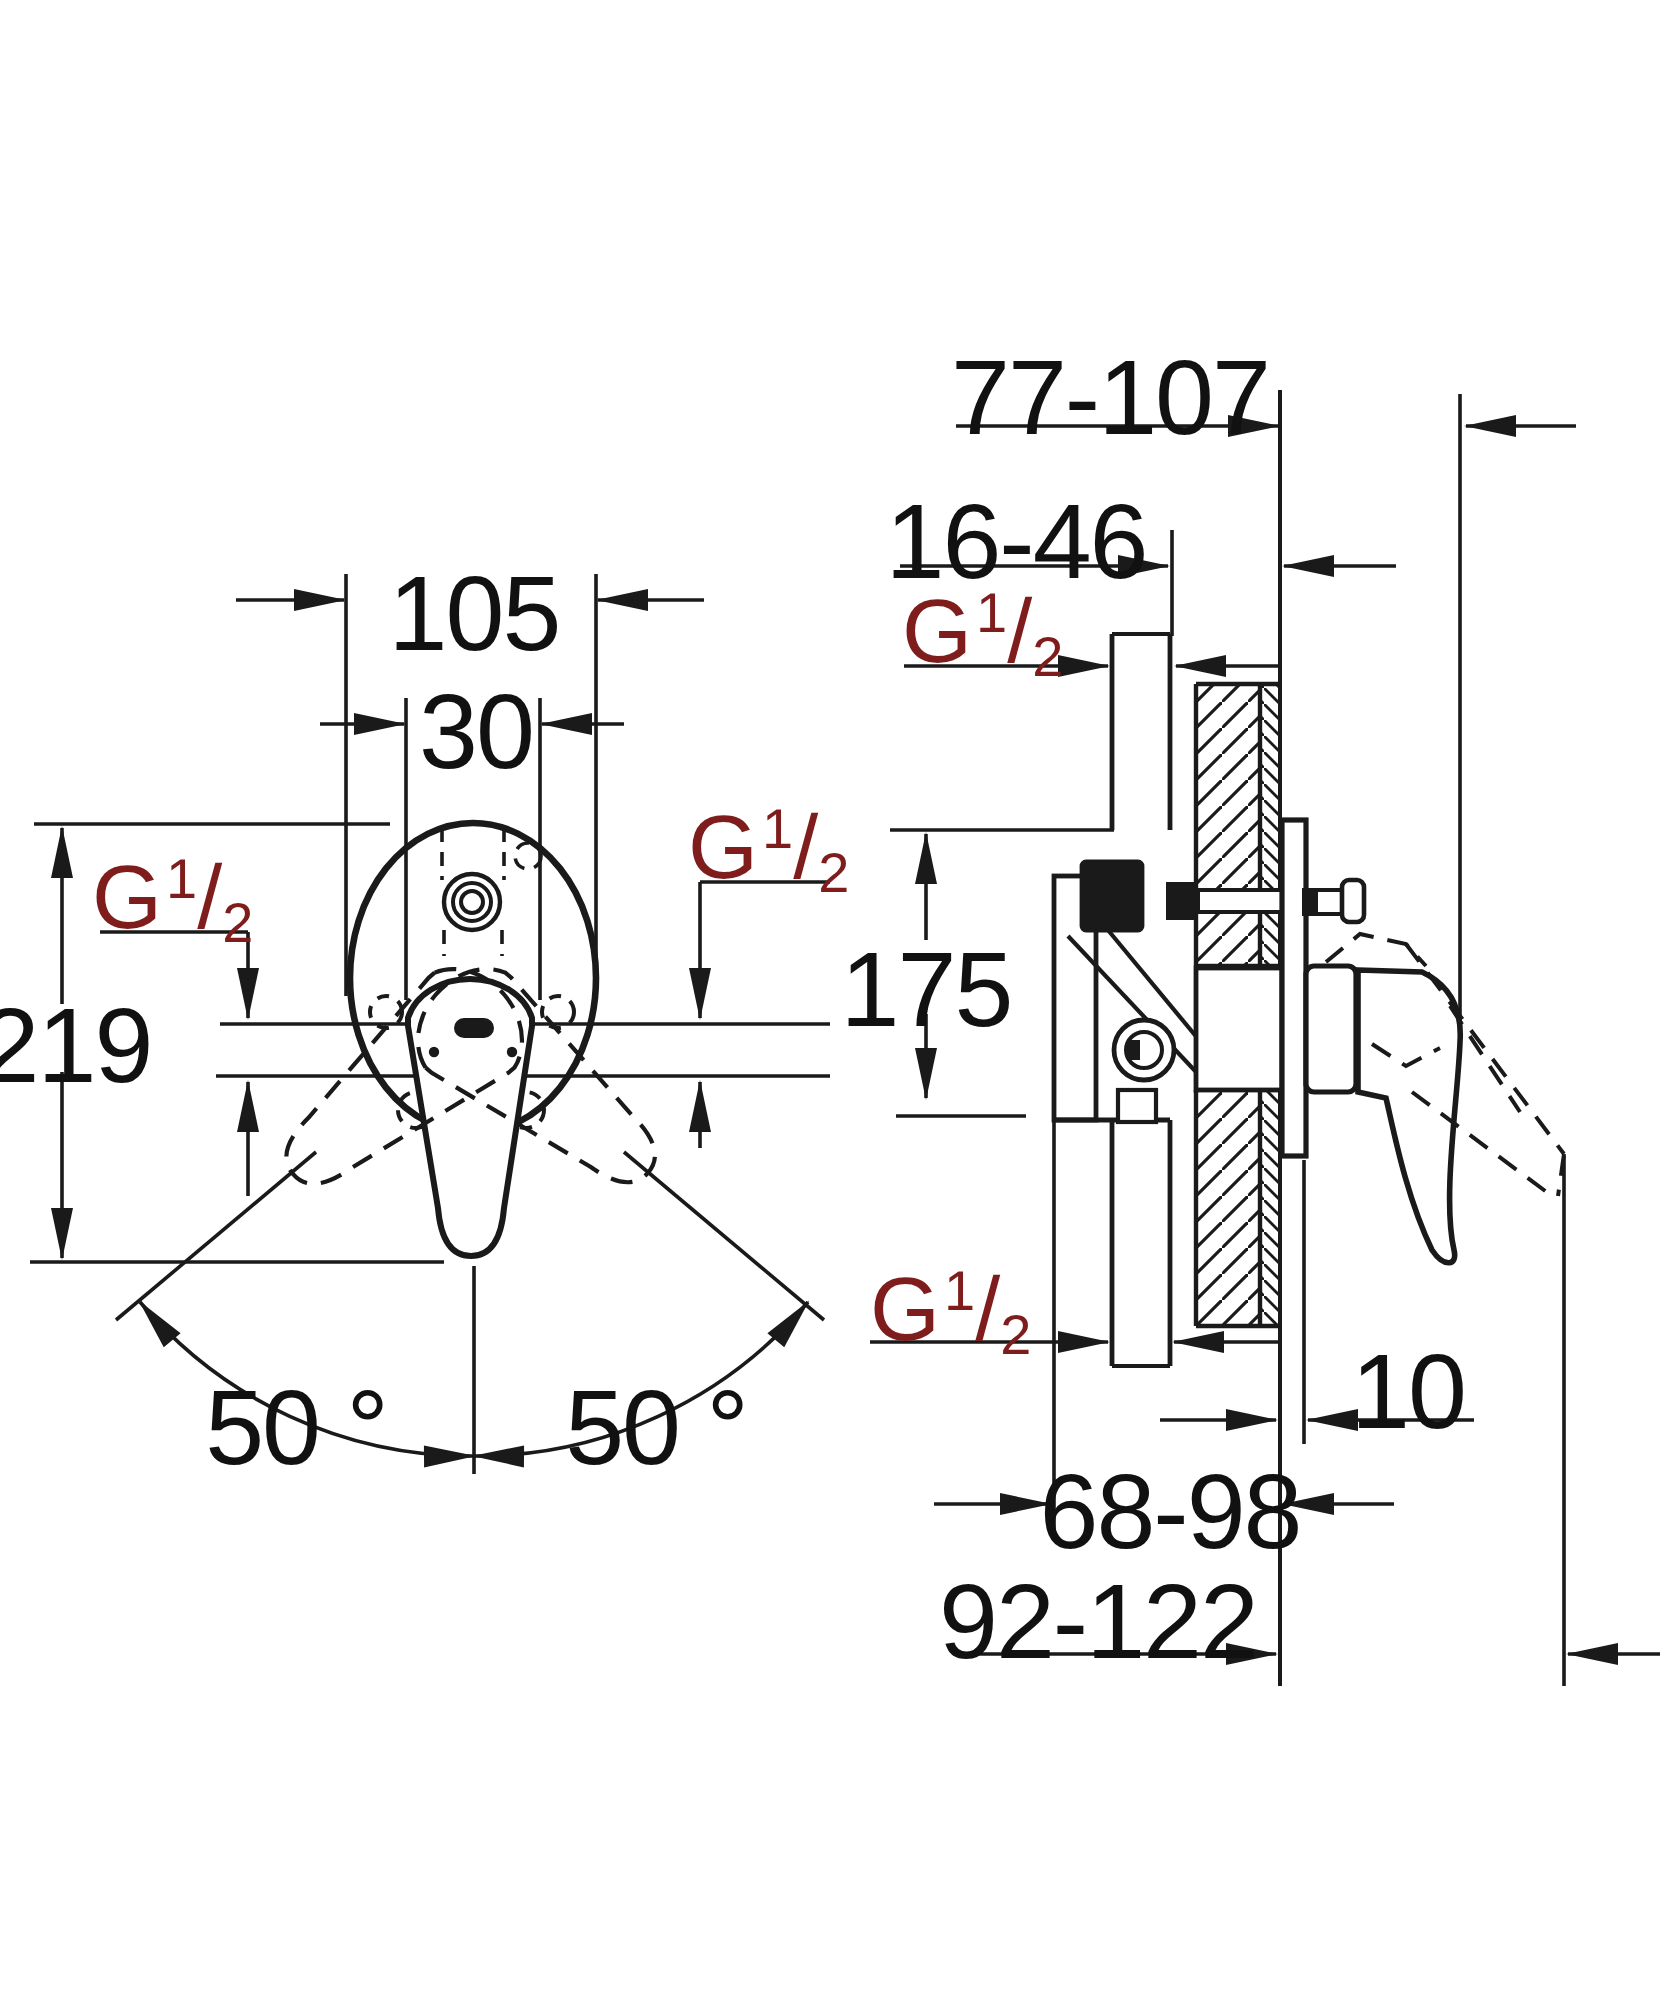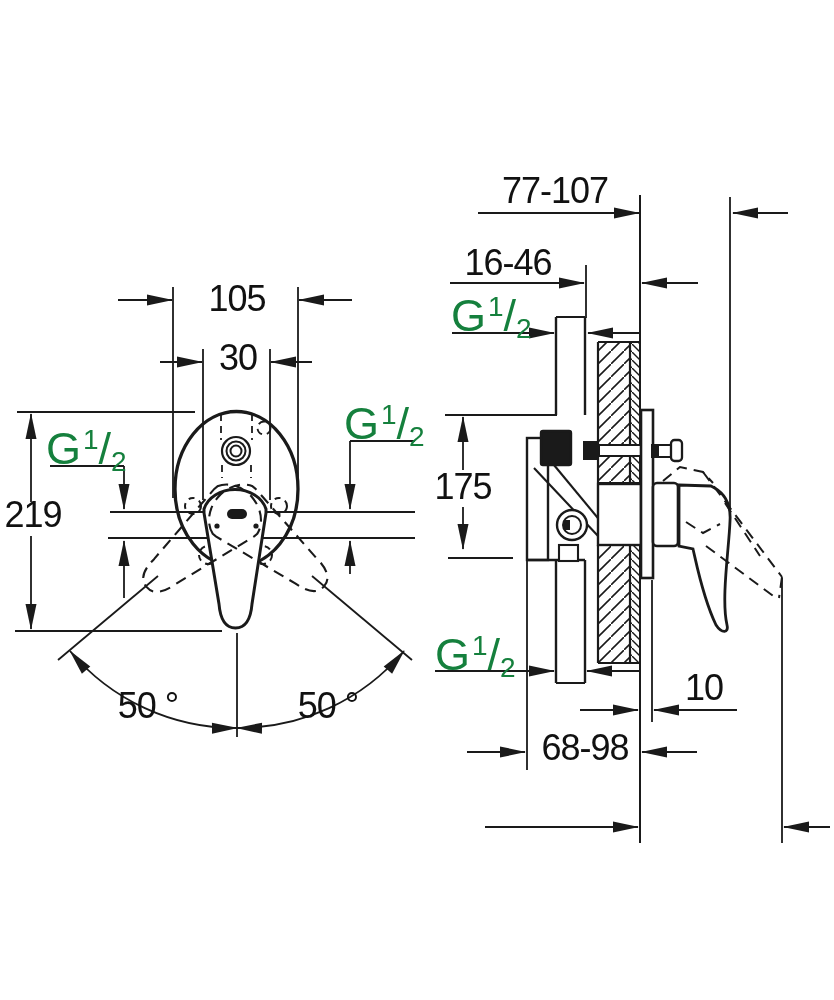"77-107" .lbl { font-size: 36px -> 53px }
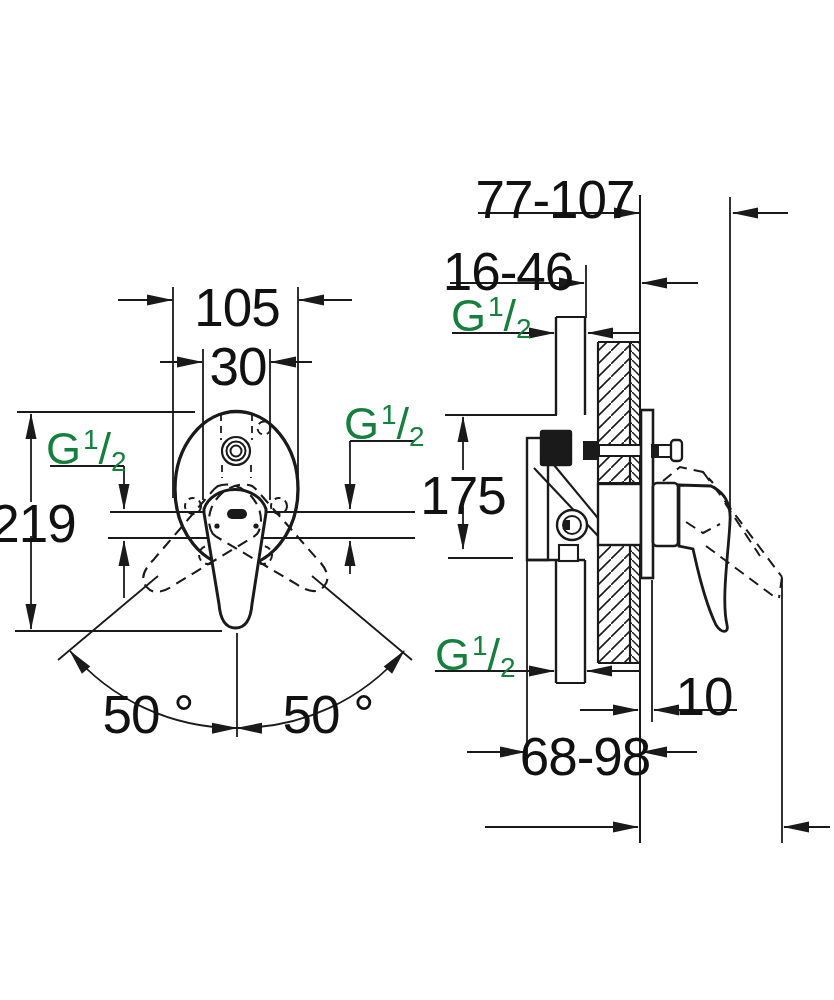"G1/2" .gh { color: #15803d -> #7f1d1d }
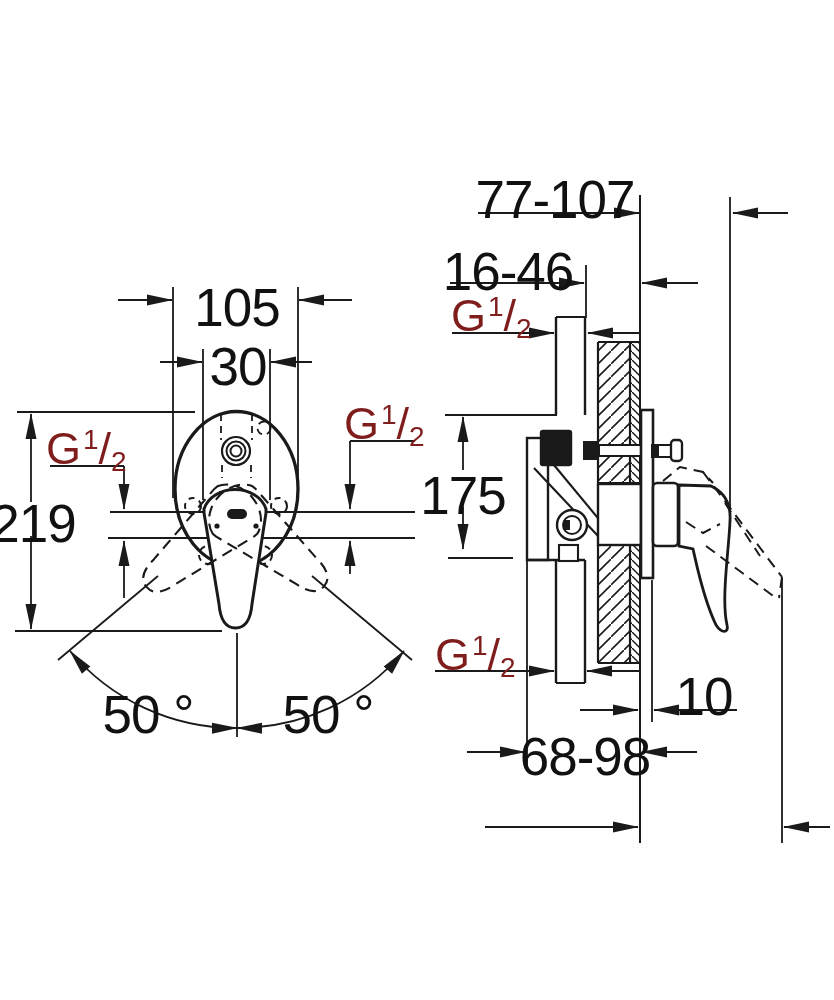"92-122" div.lbl { html: none -> <div>92-122</div> }
